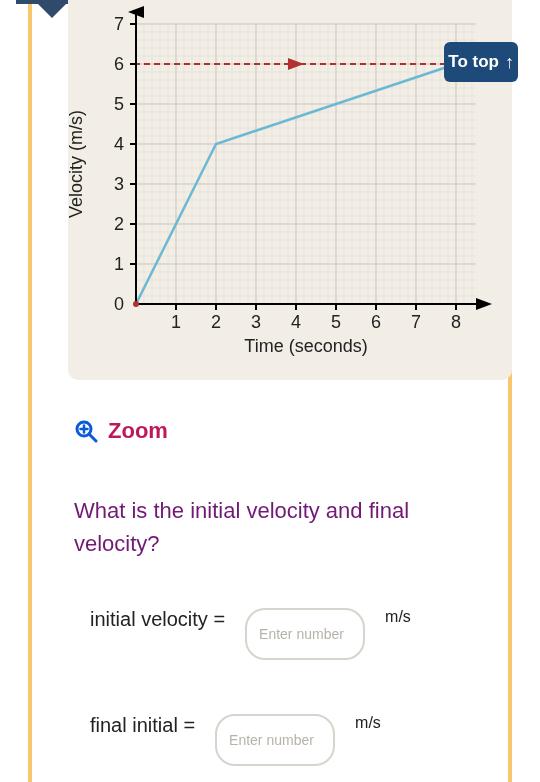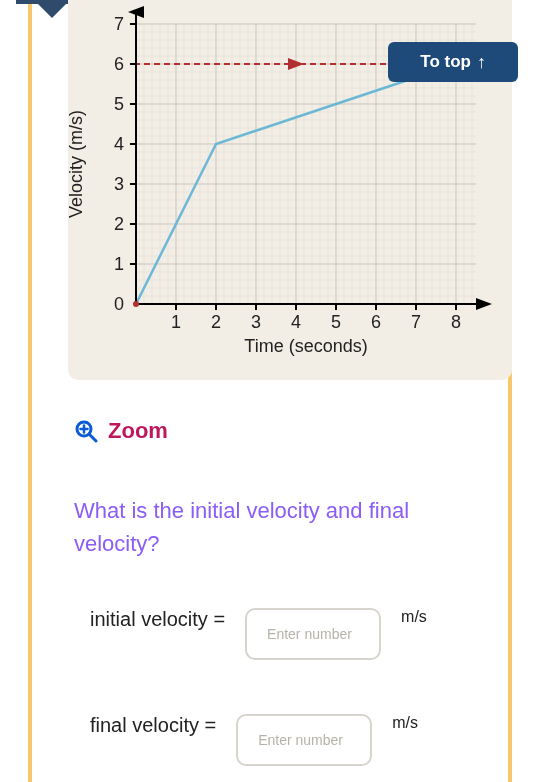"To top" .to-top { padding: 10px 32px -> 10px 4px }
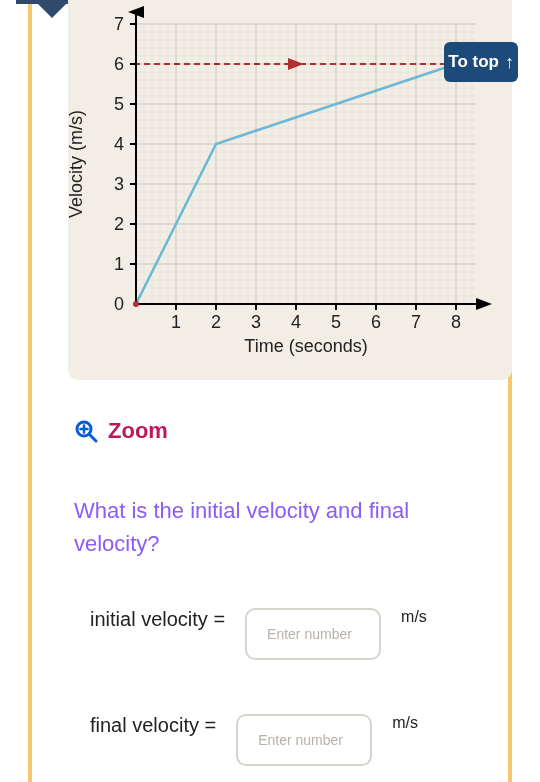"What is the initial velocity" .question { color: #8b5cf6 -> #701a75 }
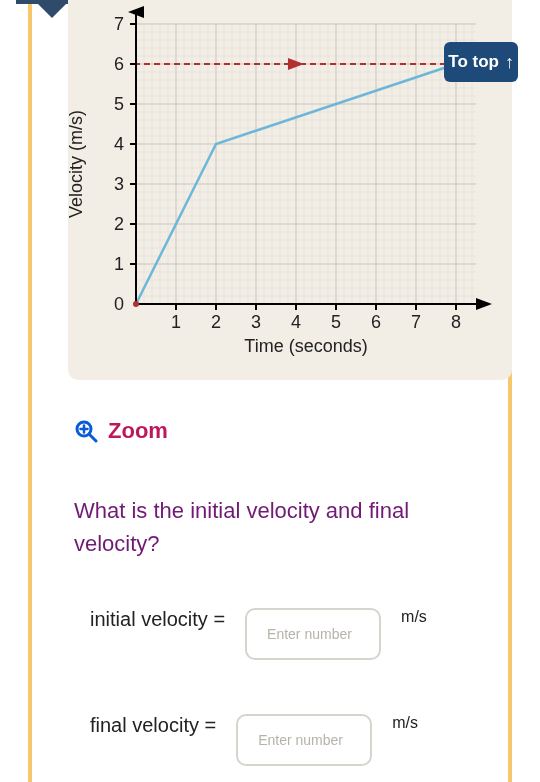"Enter number" .num-input { border-radius: 10px -> 20px; padding: 0 20px -> 0 12px; width: 136px -> 120px }
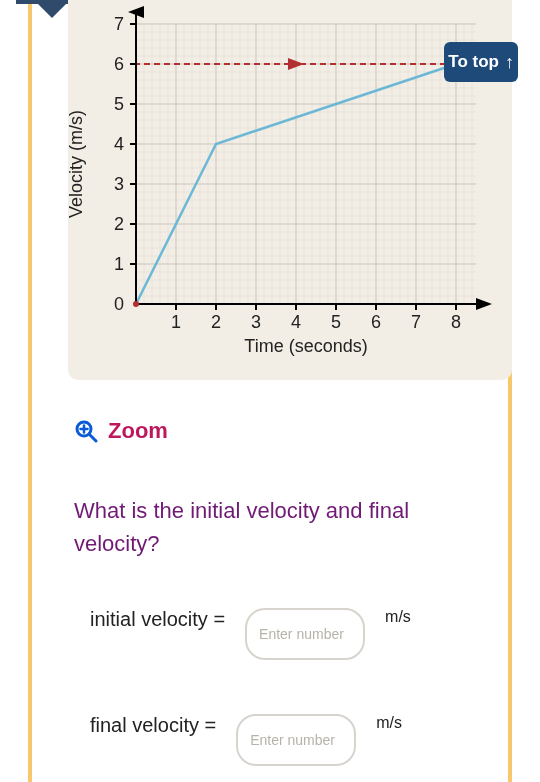"final velocity =" span { text: velocity -> initial }
